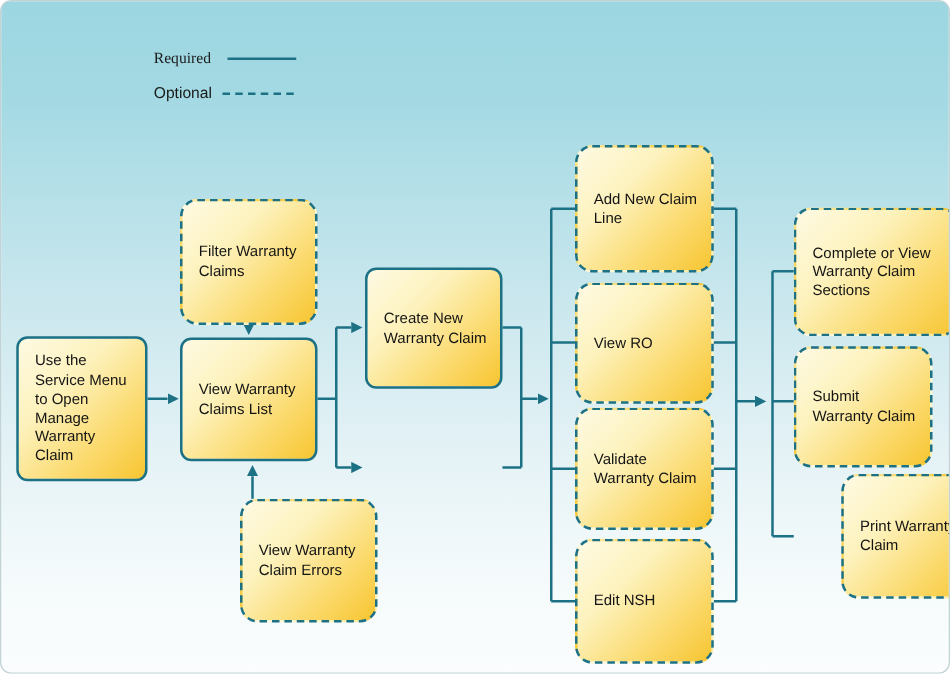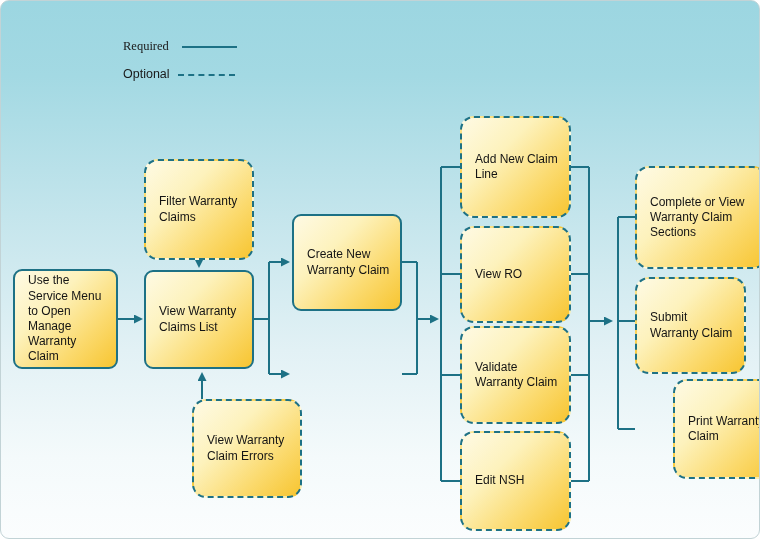"Use the Service Menu to" div.node { height: 100px -> 116px }
